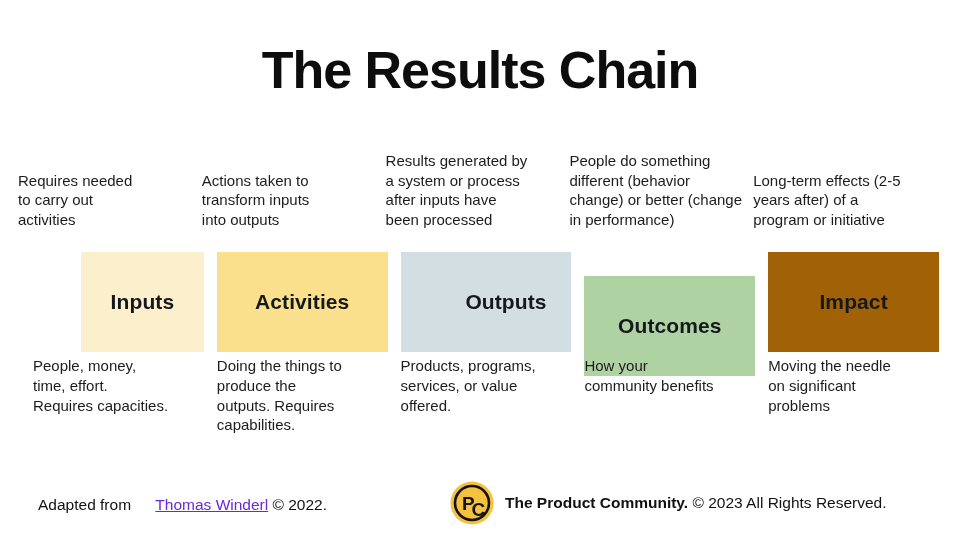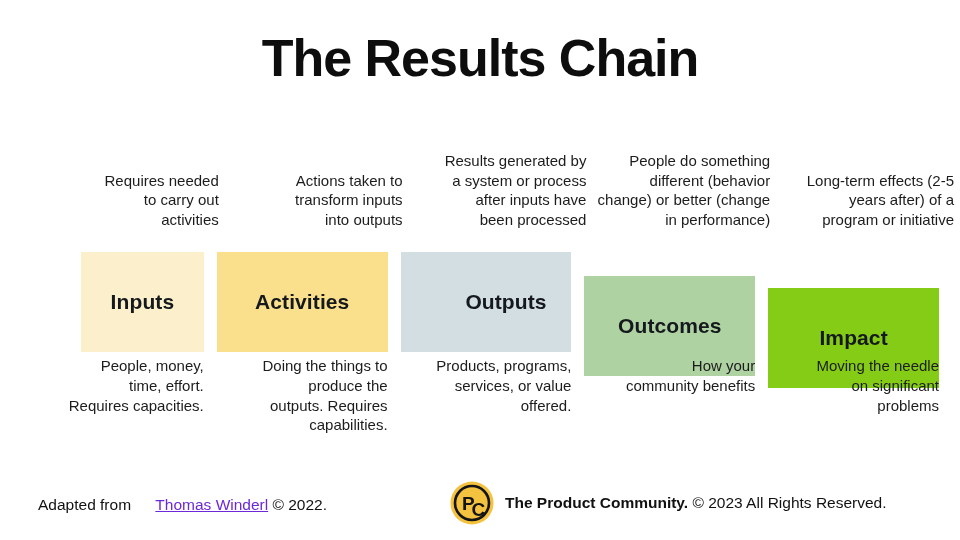"The Results Chain" .page-title { top: 32px -> 44px }
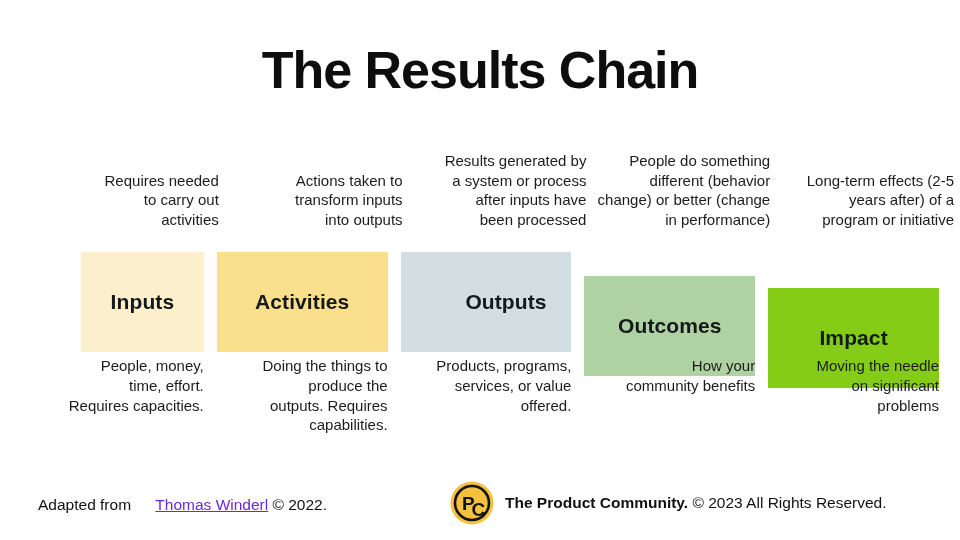"Results generated by" .desc { text-align: right -> left }
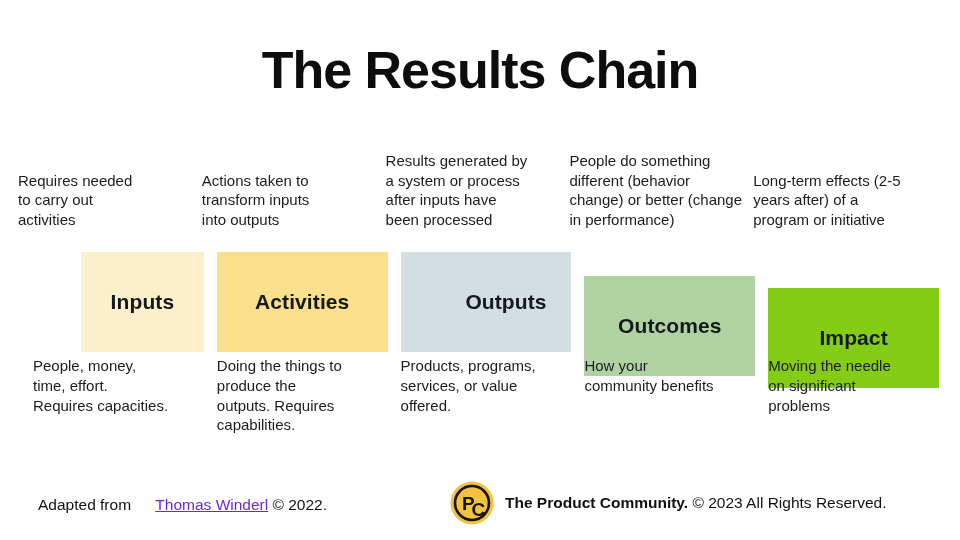"Impact" div.stage-box { background: #84cc16 -> #a16207; margin-top: 36px -> none }
